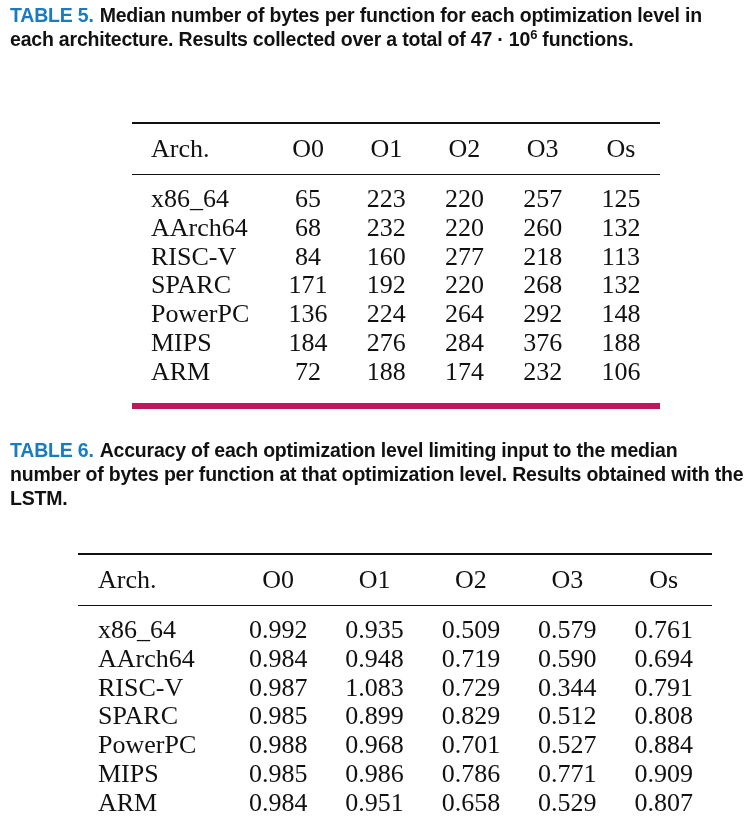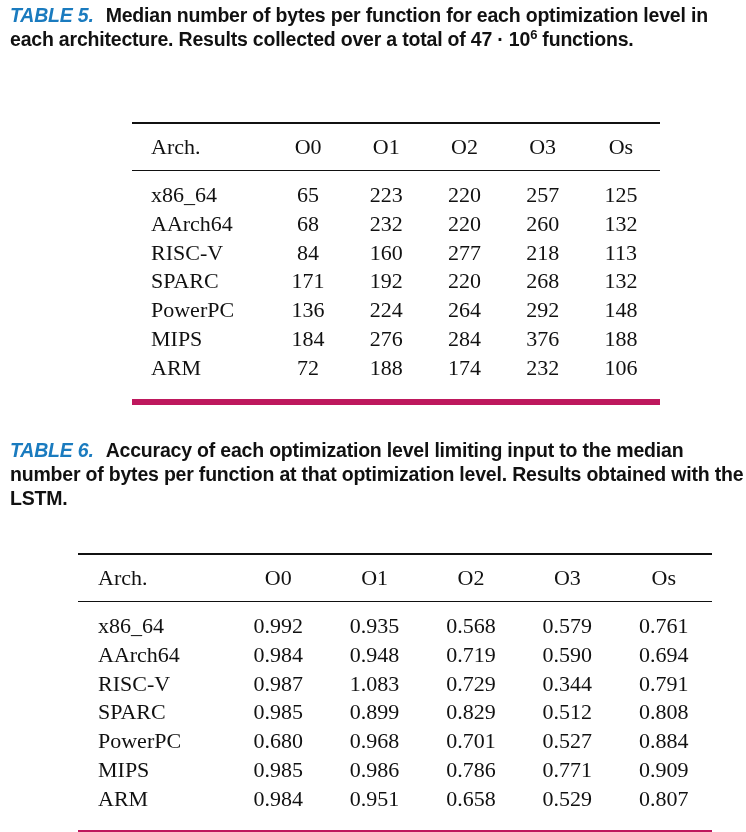"TABLE 5." .caption .label { font-style: italic -> none; margin-right: 12px -> 6px }
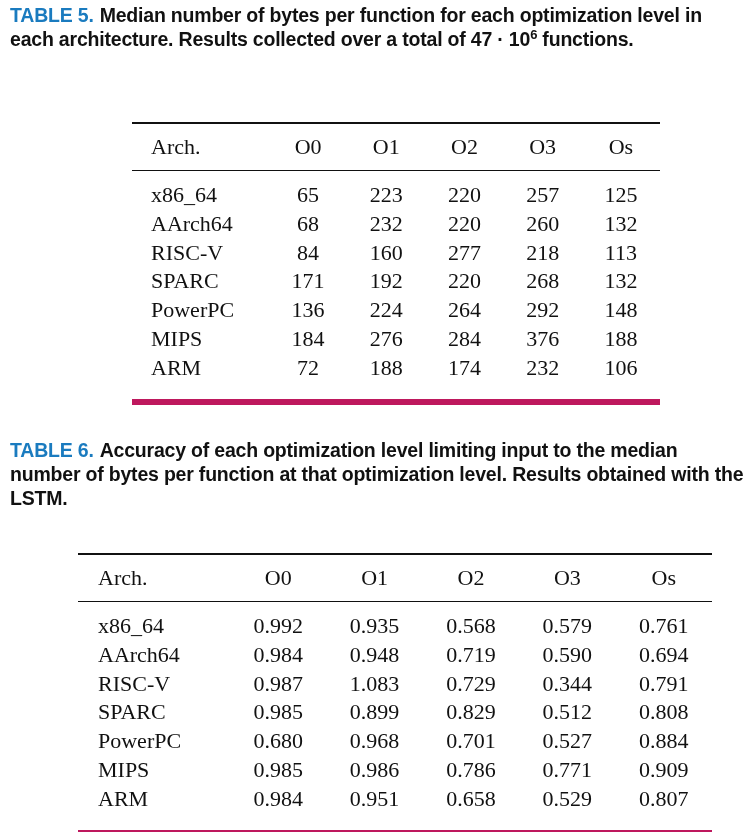"Arch." table { font-size: 22px -> 26px }
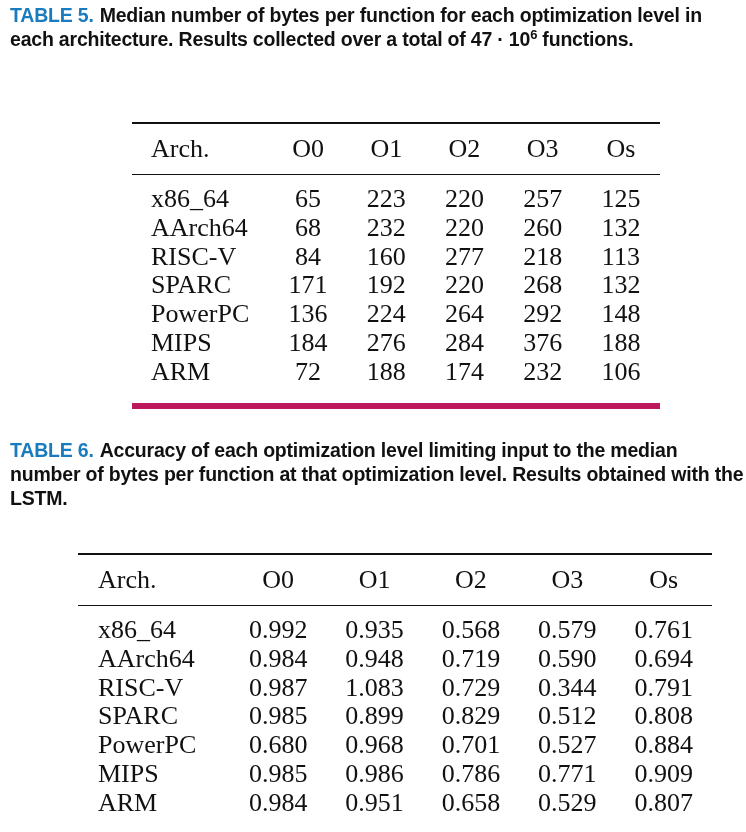"0.568" td { text: 0.568 -> 0.509 }
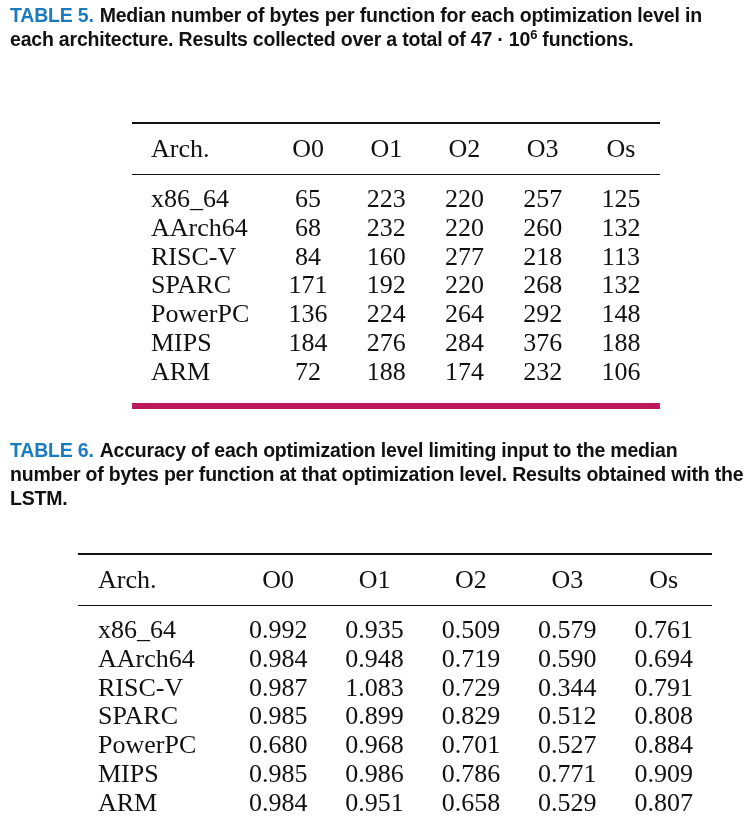"0.680" td { text: 0.680 -> 0.988 }
